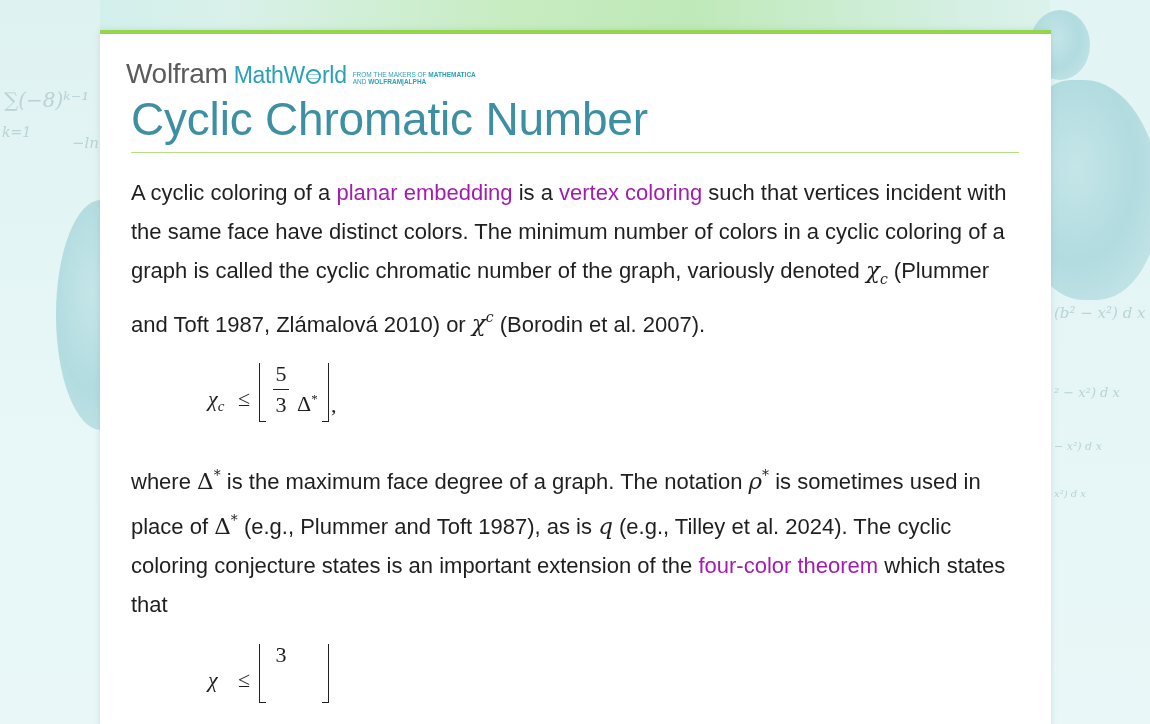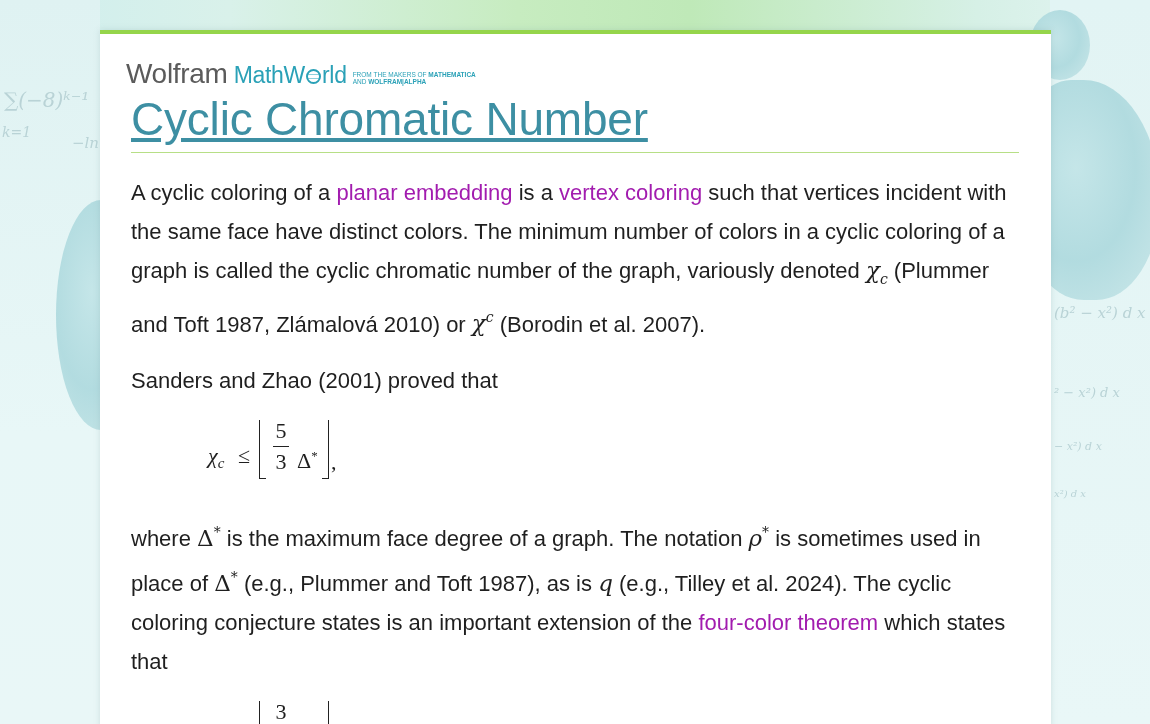"Cyclic Chromatic Number" .page-title { text-decoration: underline -> none }
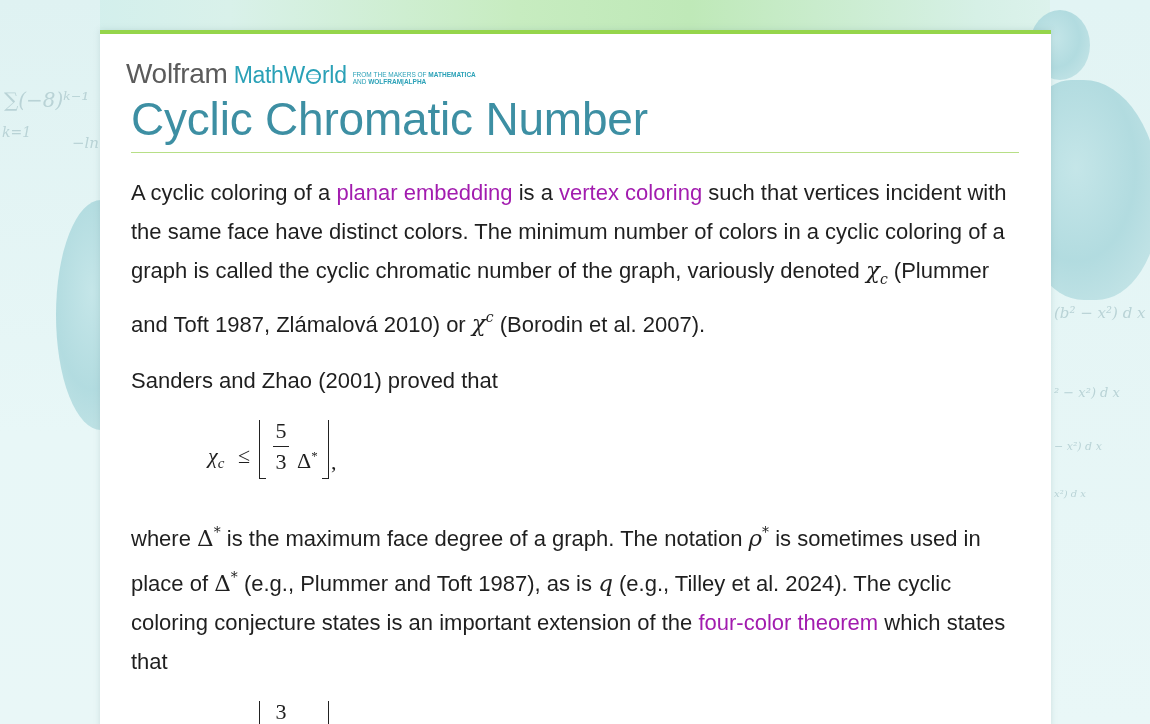"Sanders and Zhao (2001) proved" p { html: <p><span>Sanders and Zhao (2001) proved that</span></p> -> none }
